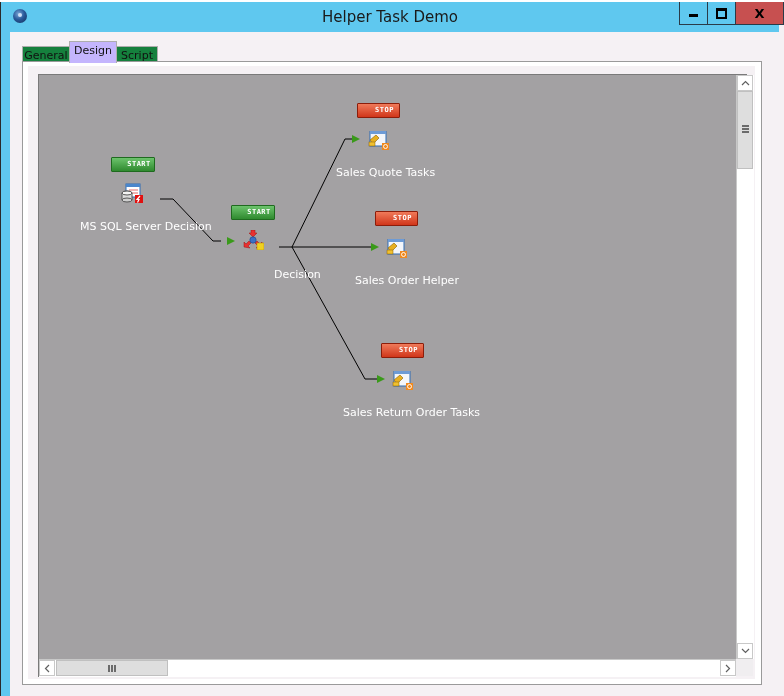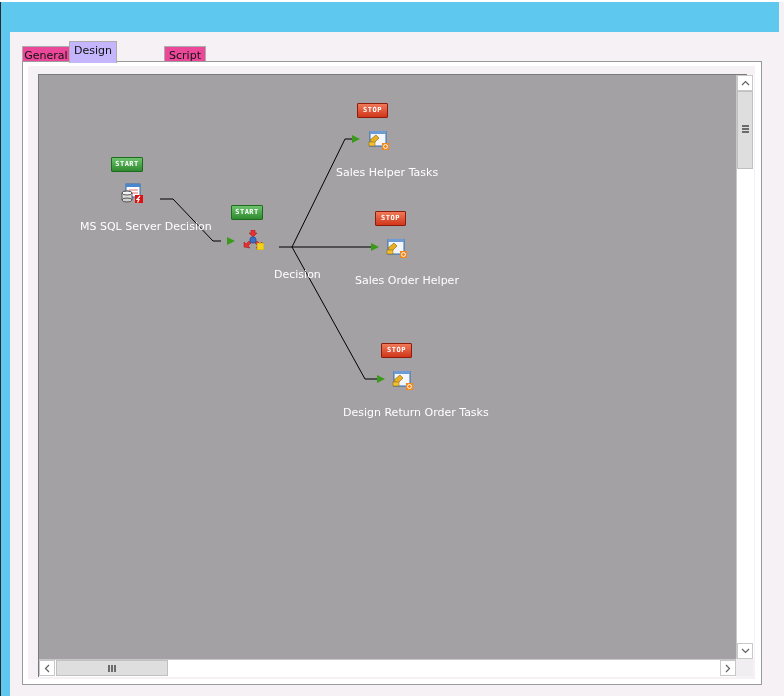"Helper Task Demo" div.titlebar { html: none -> <div> <div></div> <div>Helper Task Demo</div> <div> <div> <div></div> </div> <div> <div></div> </div> <div> <span>X</span> </div> </div> </div> }
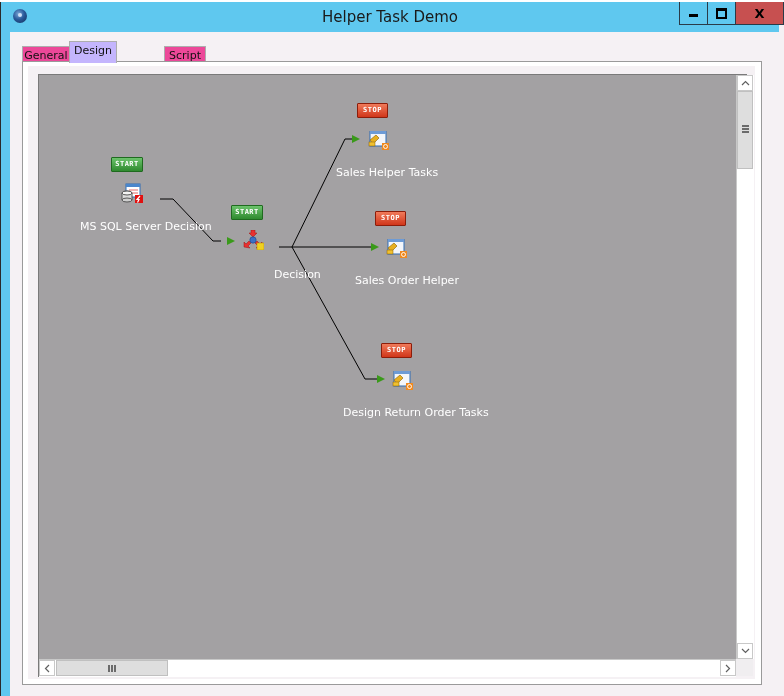"General" .tab { background: #ec4899 -> #15803d }
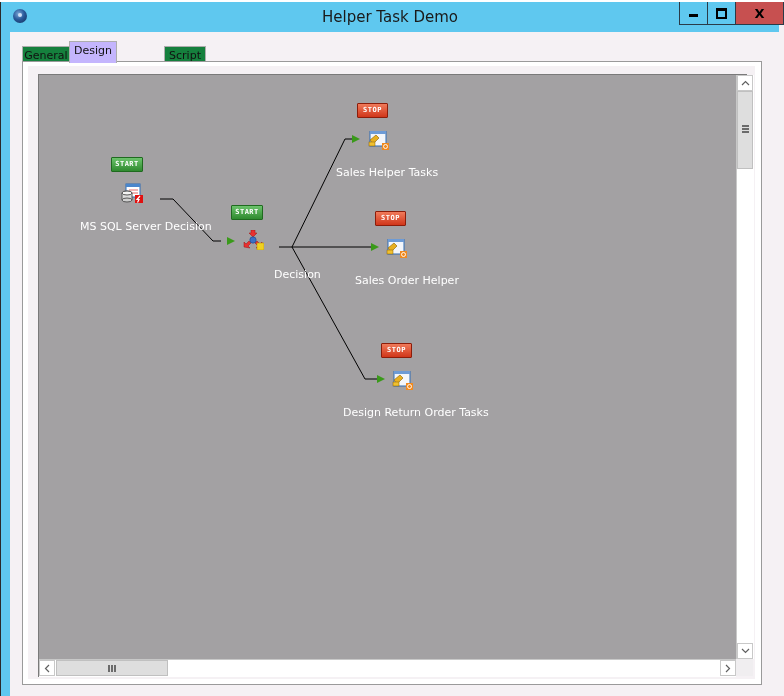"Script" div.tab { margin-left: 48px -> none }
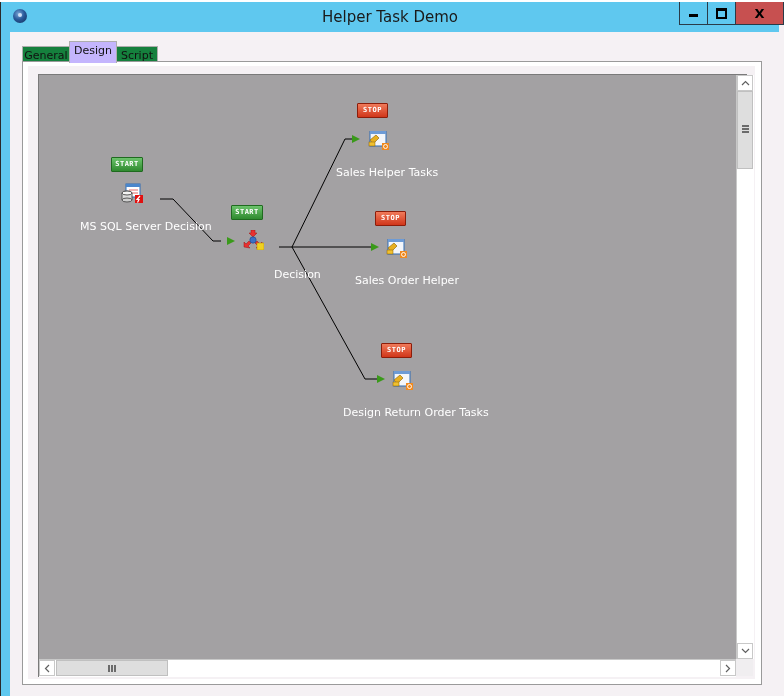"STOP" .badge { padding-left: none -> 12px }
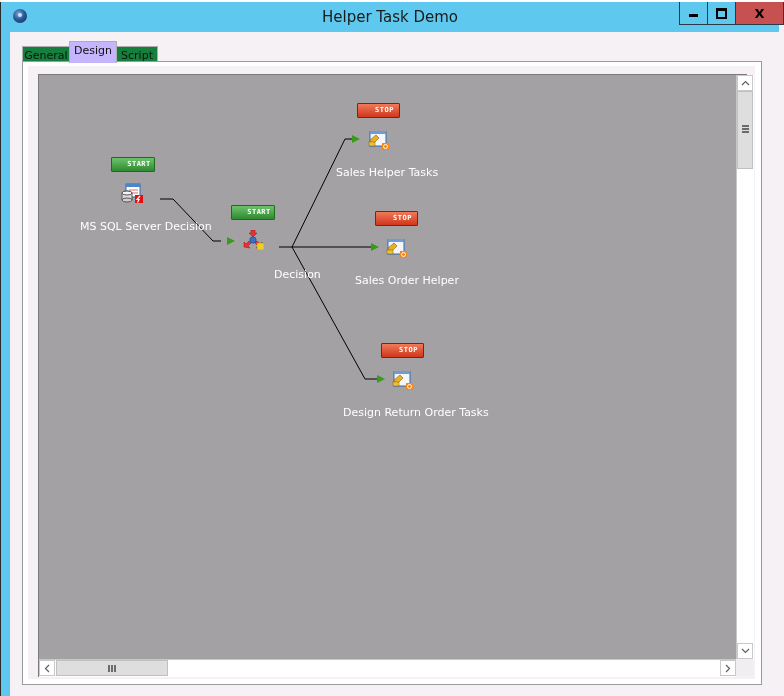"Sales Helper Tasks" div.label { text: Helper -> Quote }
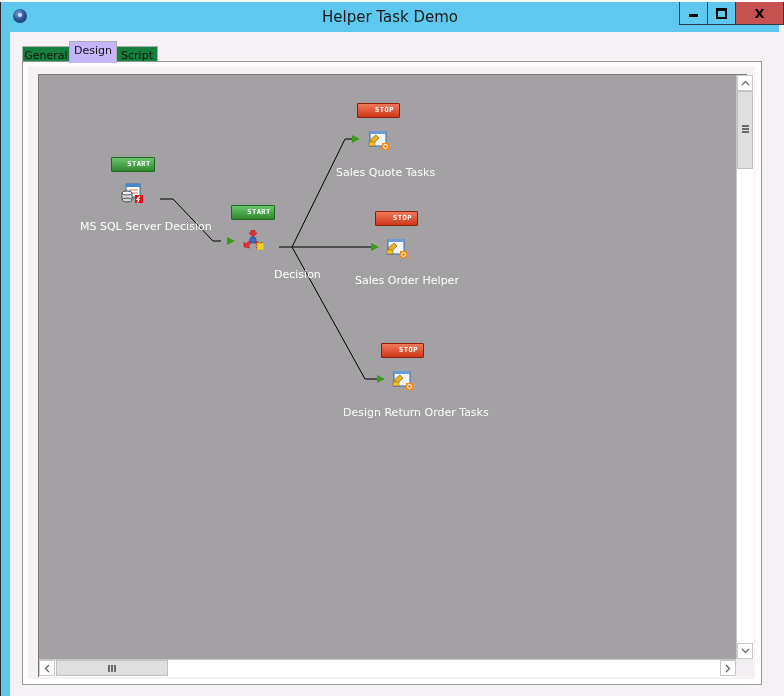"Design Return Order Tasks" div.label { text: Design -> Sales }
